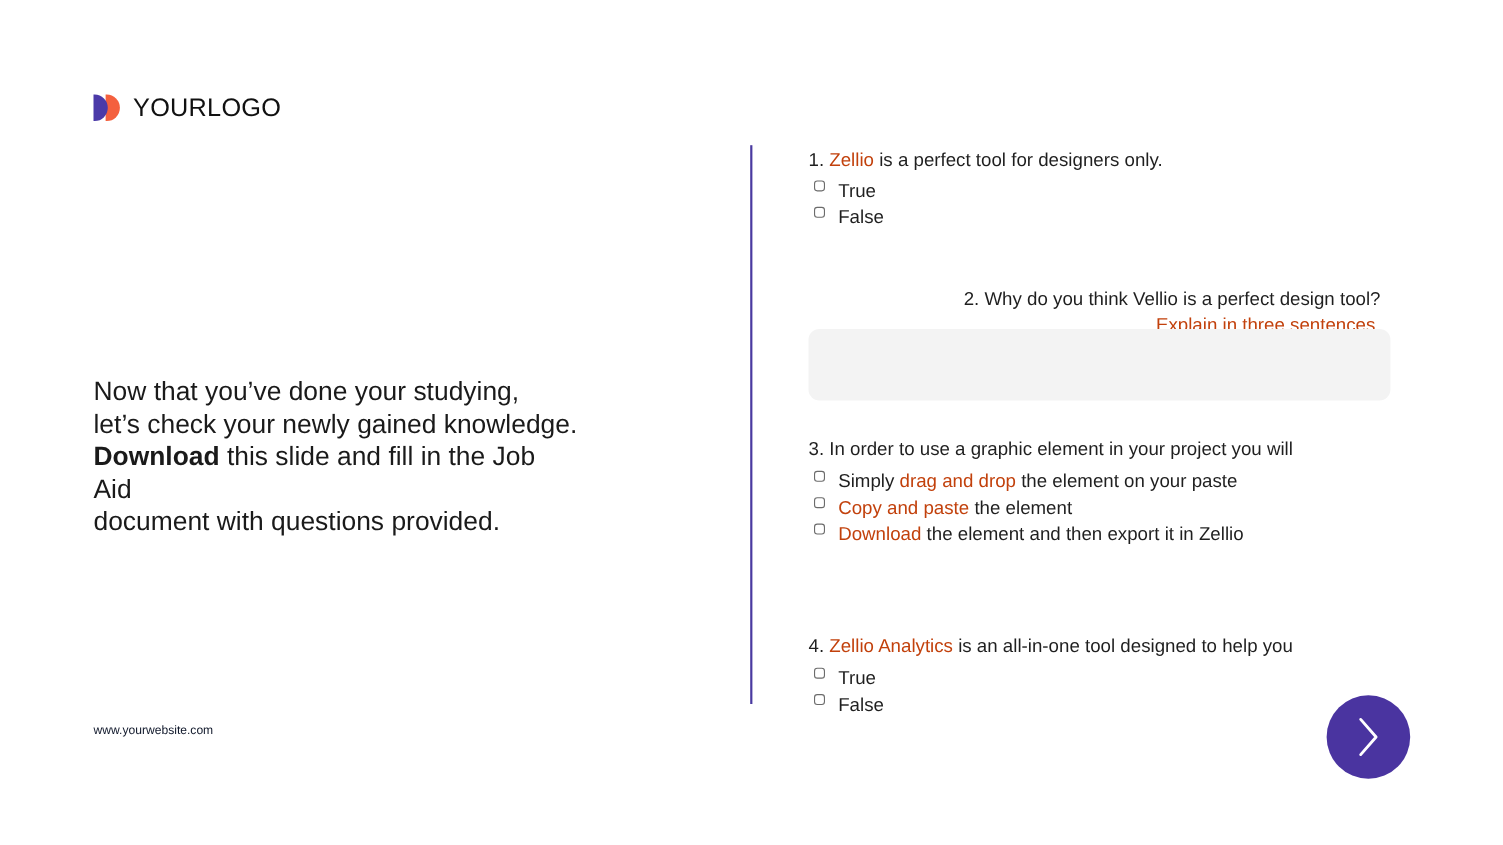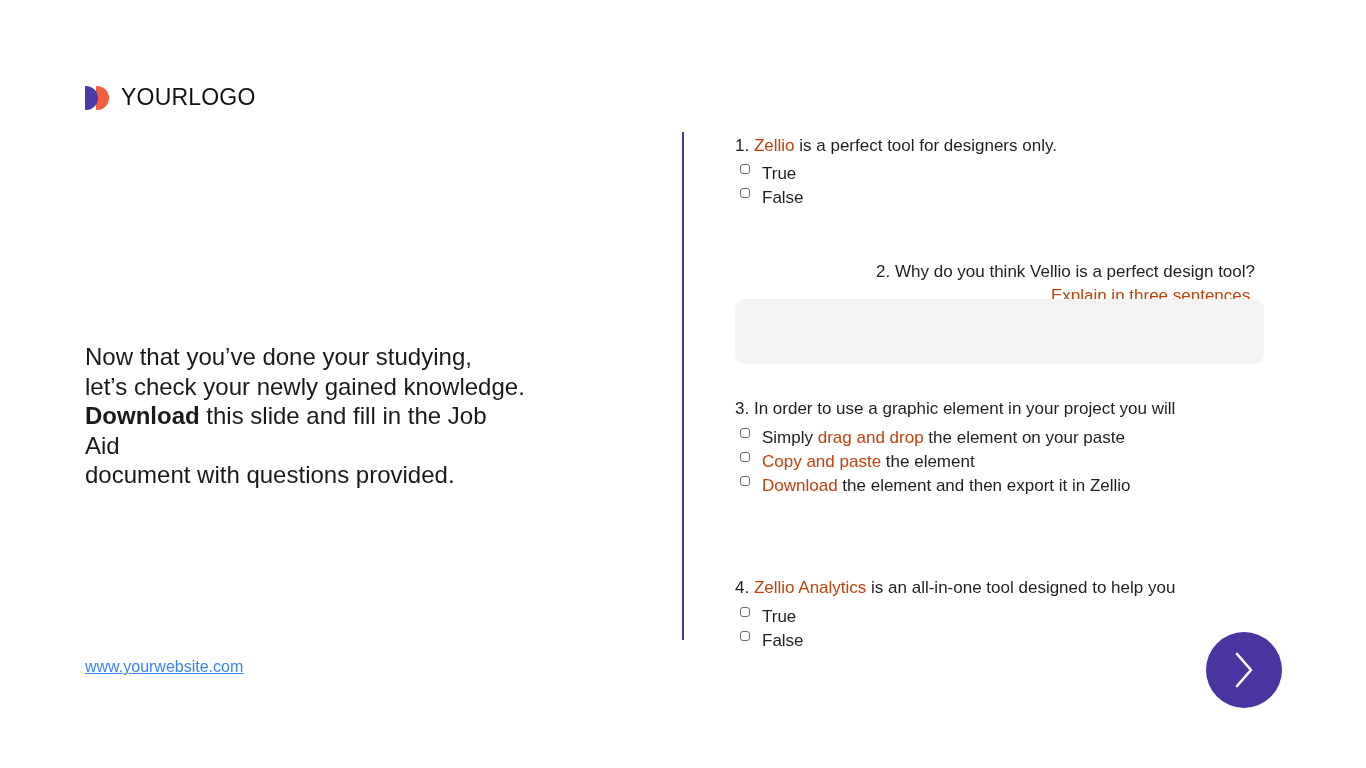"www.yourwebsite.com" .website { color: #3b82f6 -> #0f172a; font-size: 16px -> 11px; text-decoration: underline -> none }
